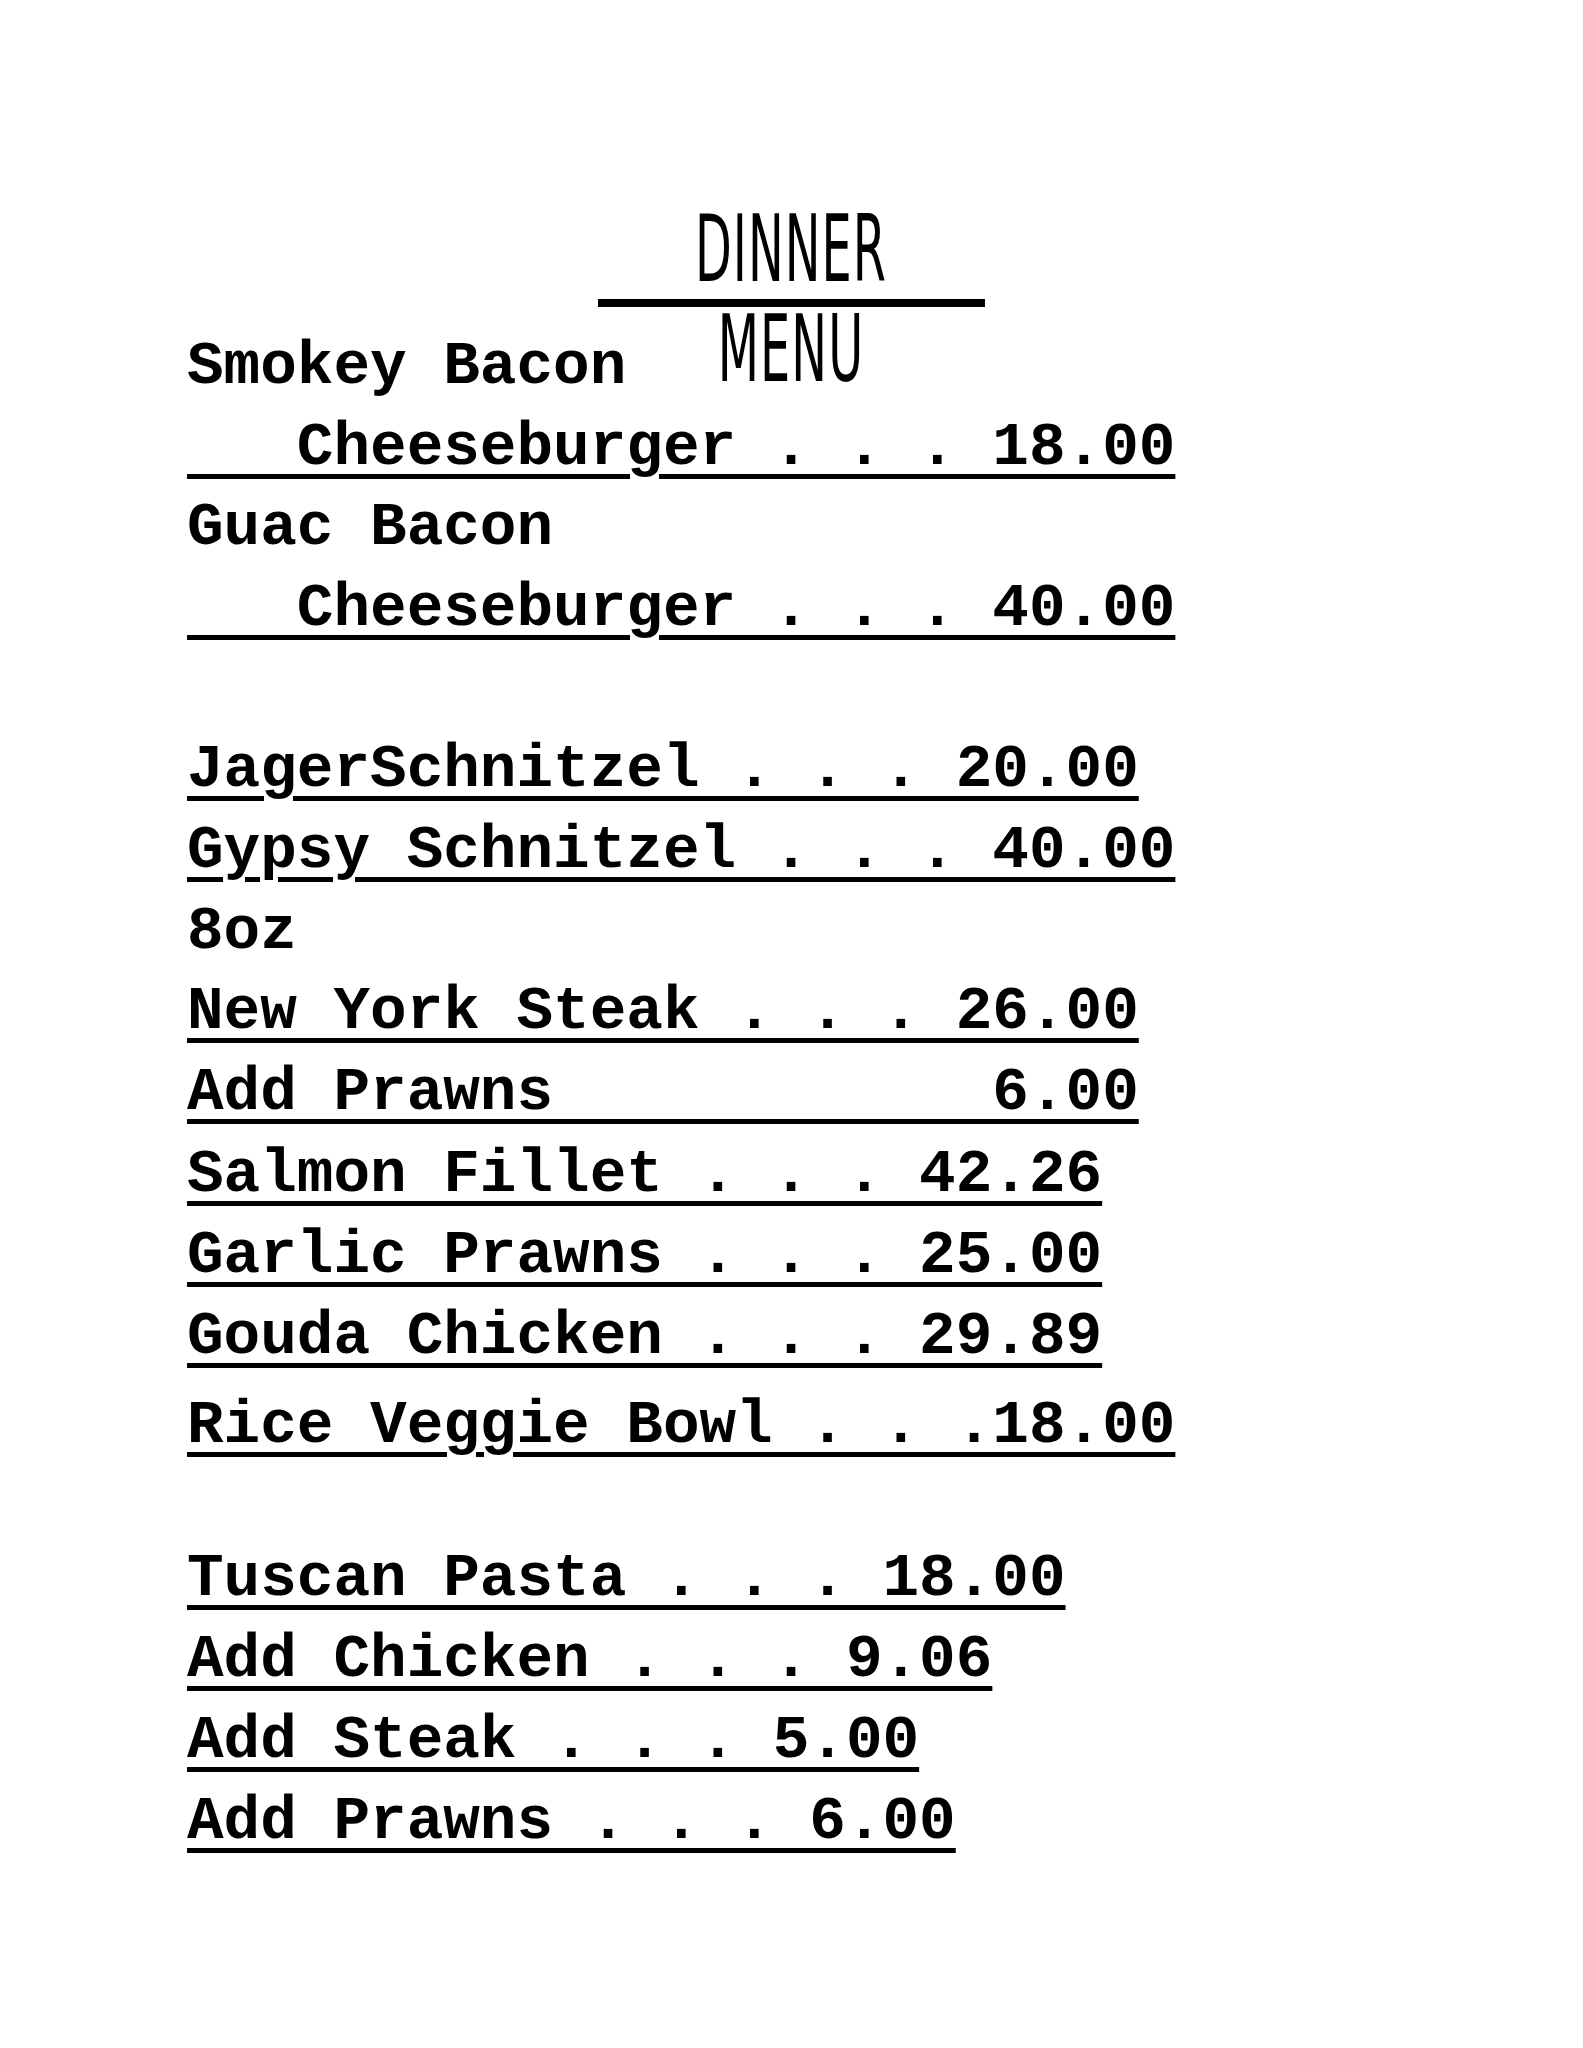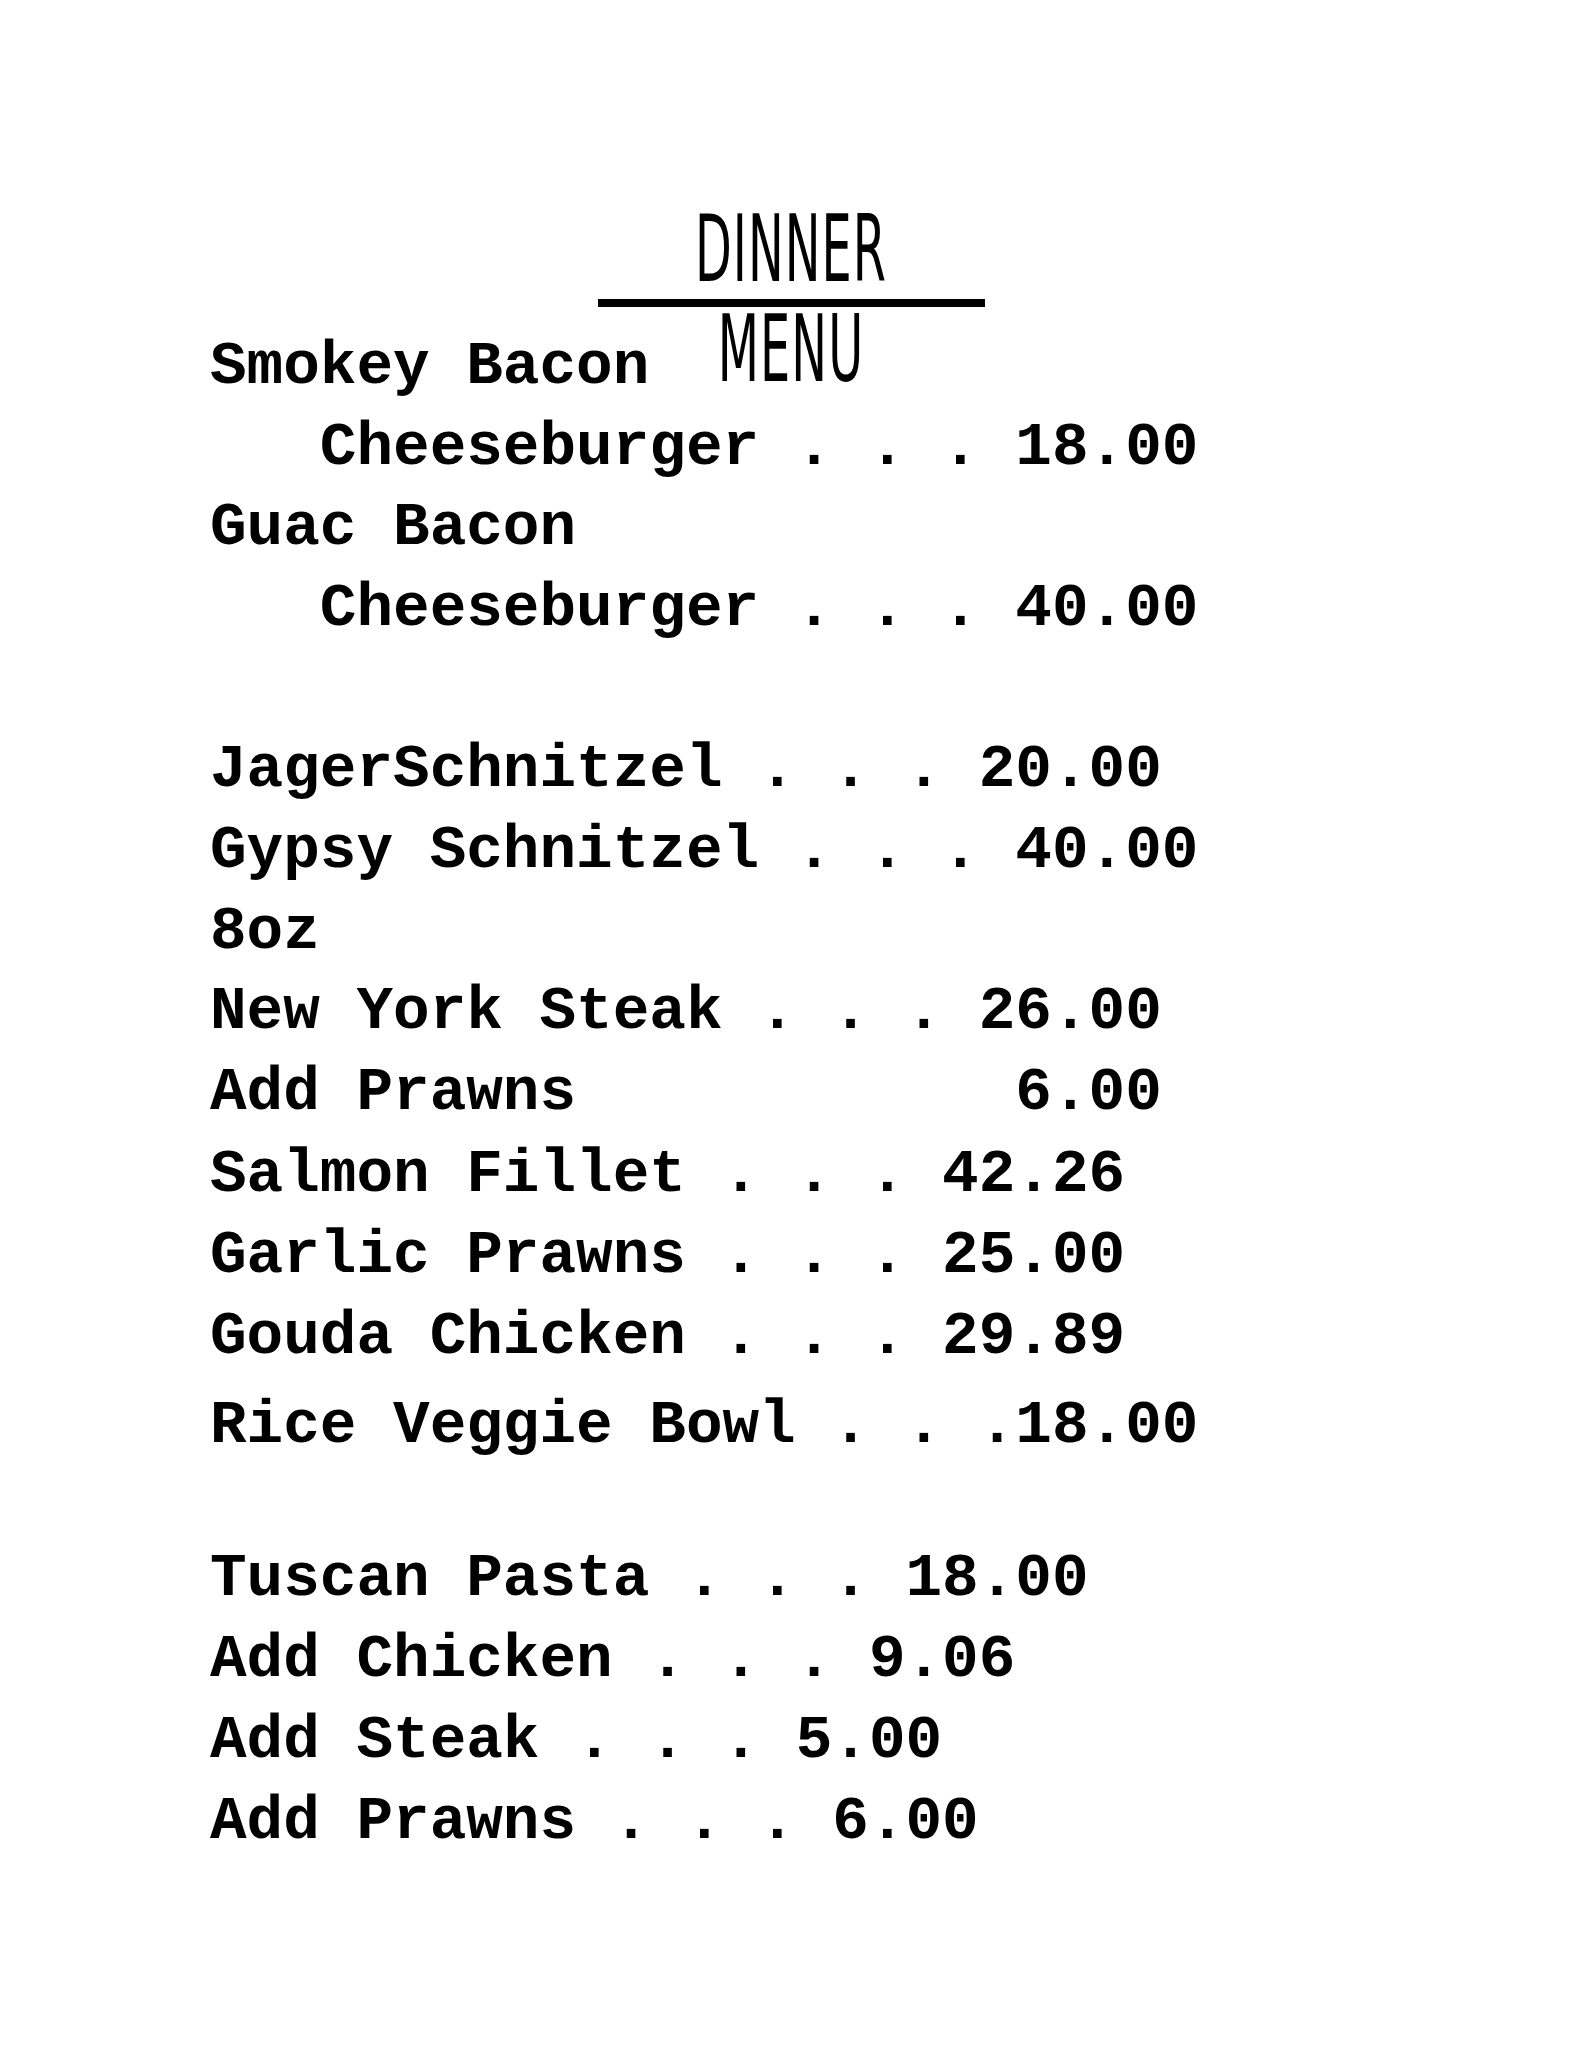"Smokey Bacon" .row { margin-left: 23px -> none }
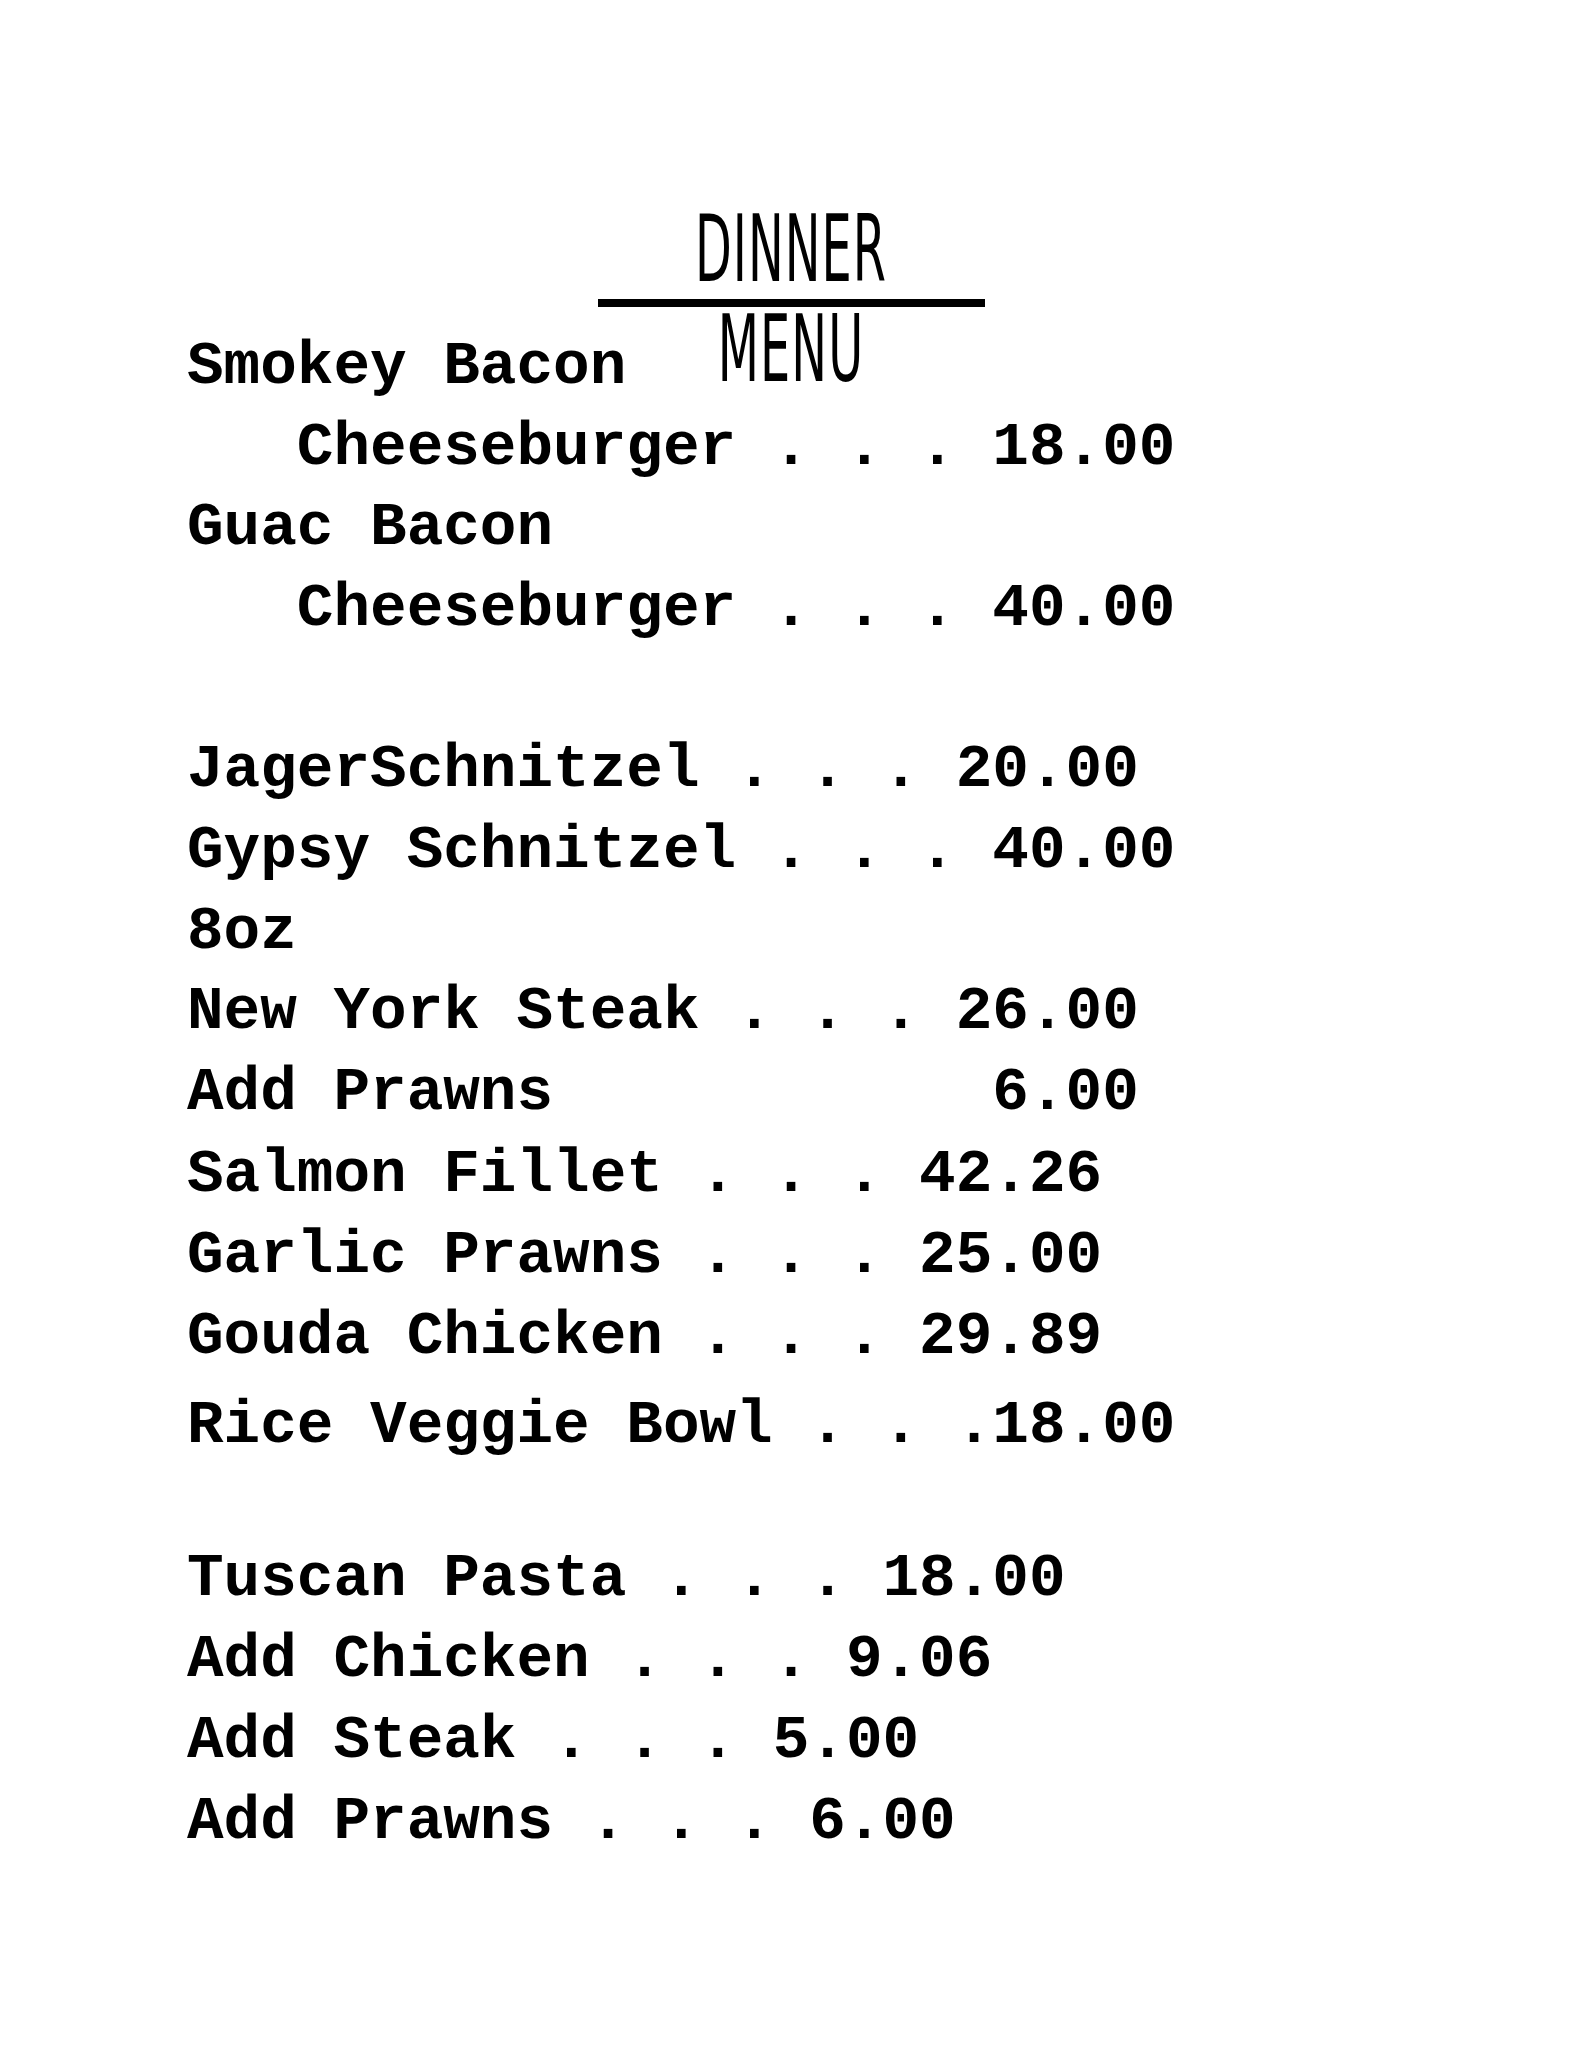"Cheeseburger . . . 18.00" .row.u span.txt { text-decoration: none -> underline }
